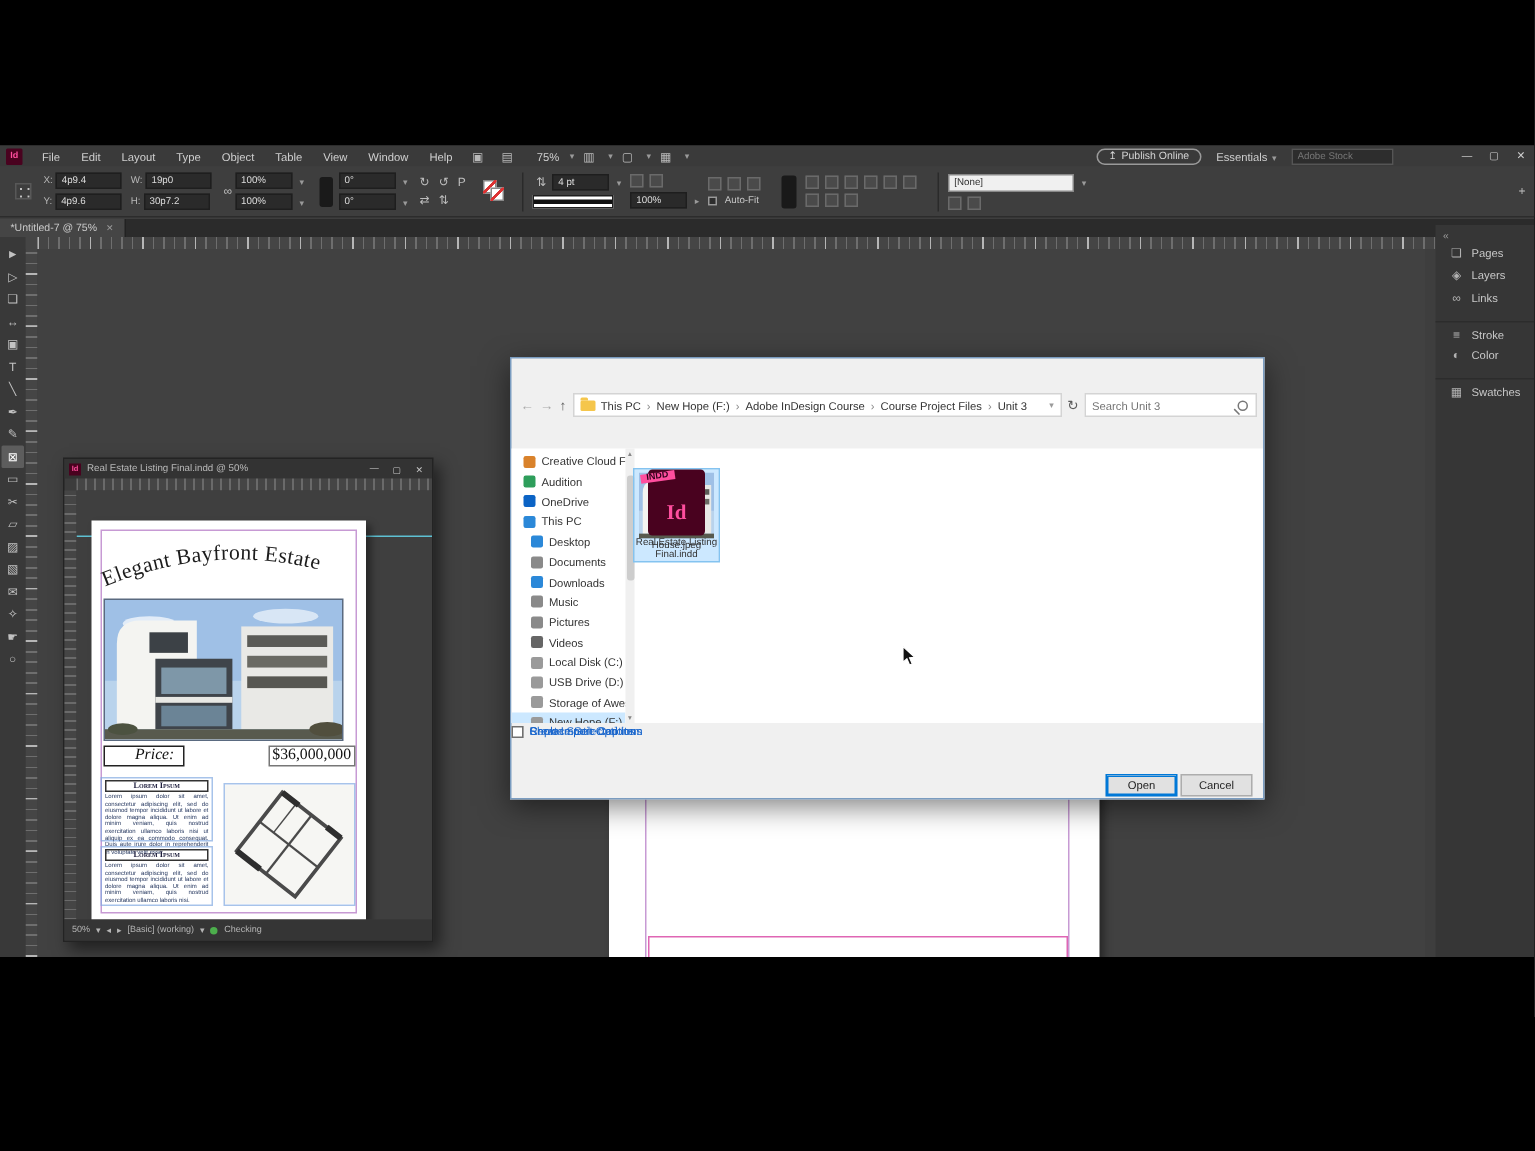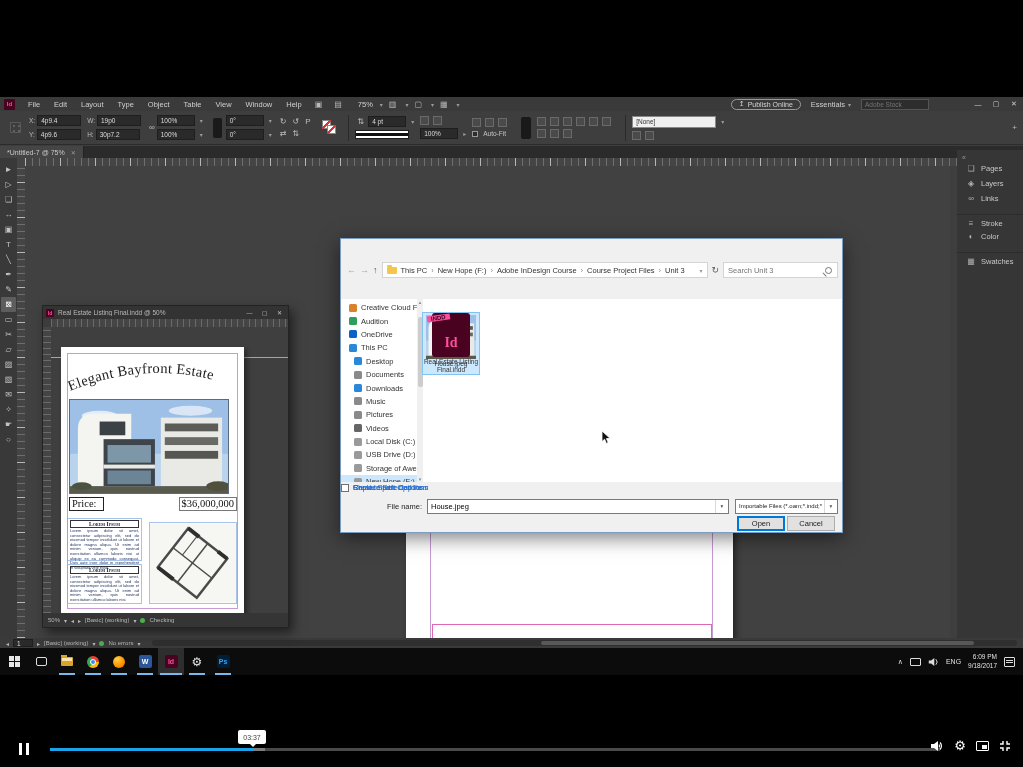"File" #screen { height: 767px -> 638px }
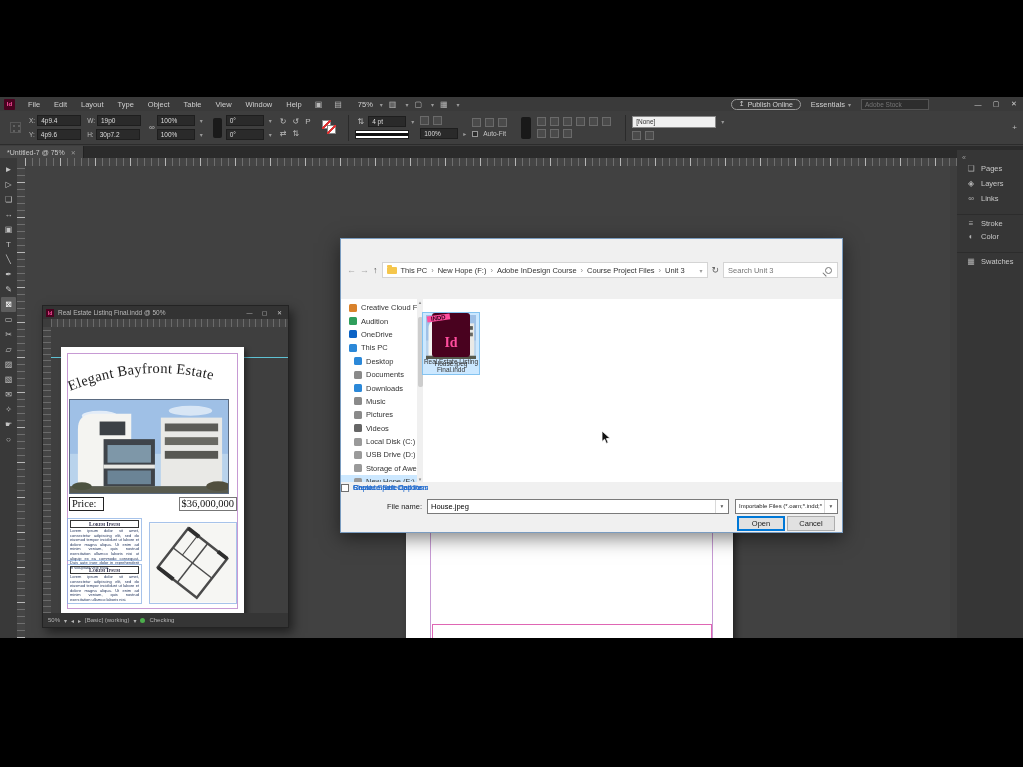"Price:" .price-box { font-style: none -> italic; padding: 0 6px 1px 2px -> 0 6px 1px 20px }
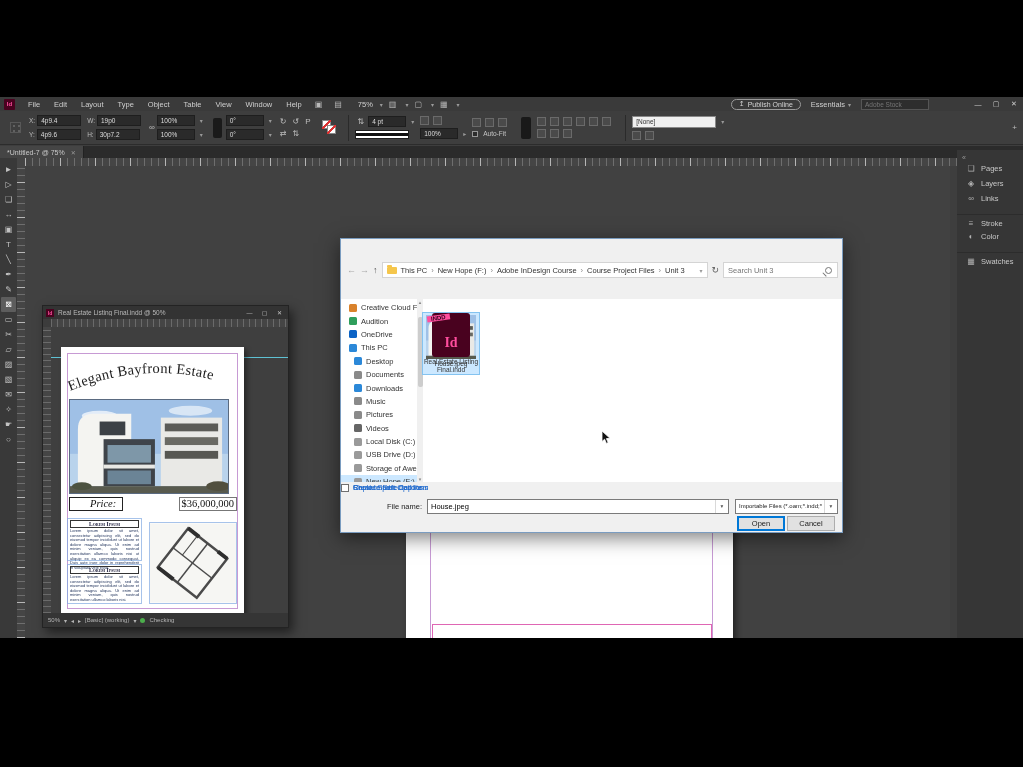"File name:" div.pd-filerow { html: <div> <span>File name:</span> <span> <input> <span>▾</span> </span> <span> <span>Importable Files (*.oam;*.indd;*</span> <span>▾</span> </span> </div> -> none }
